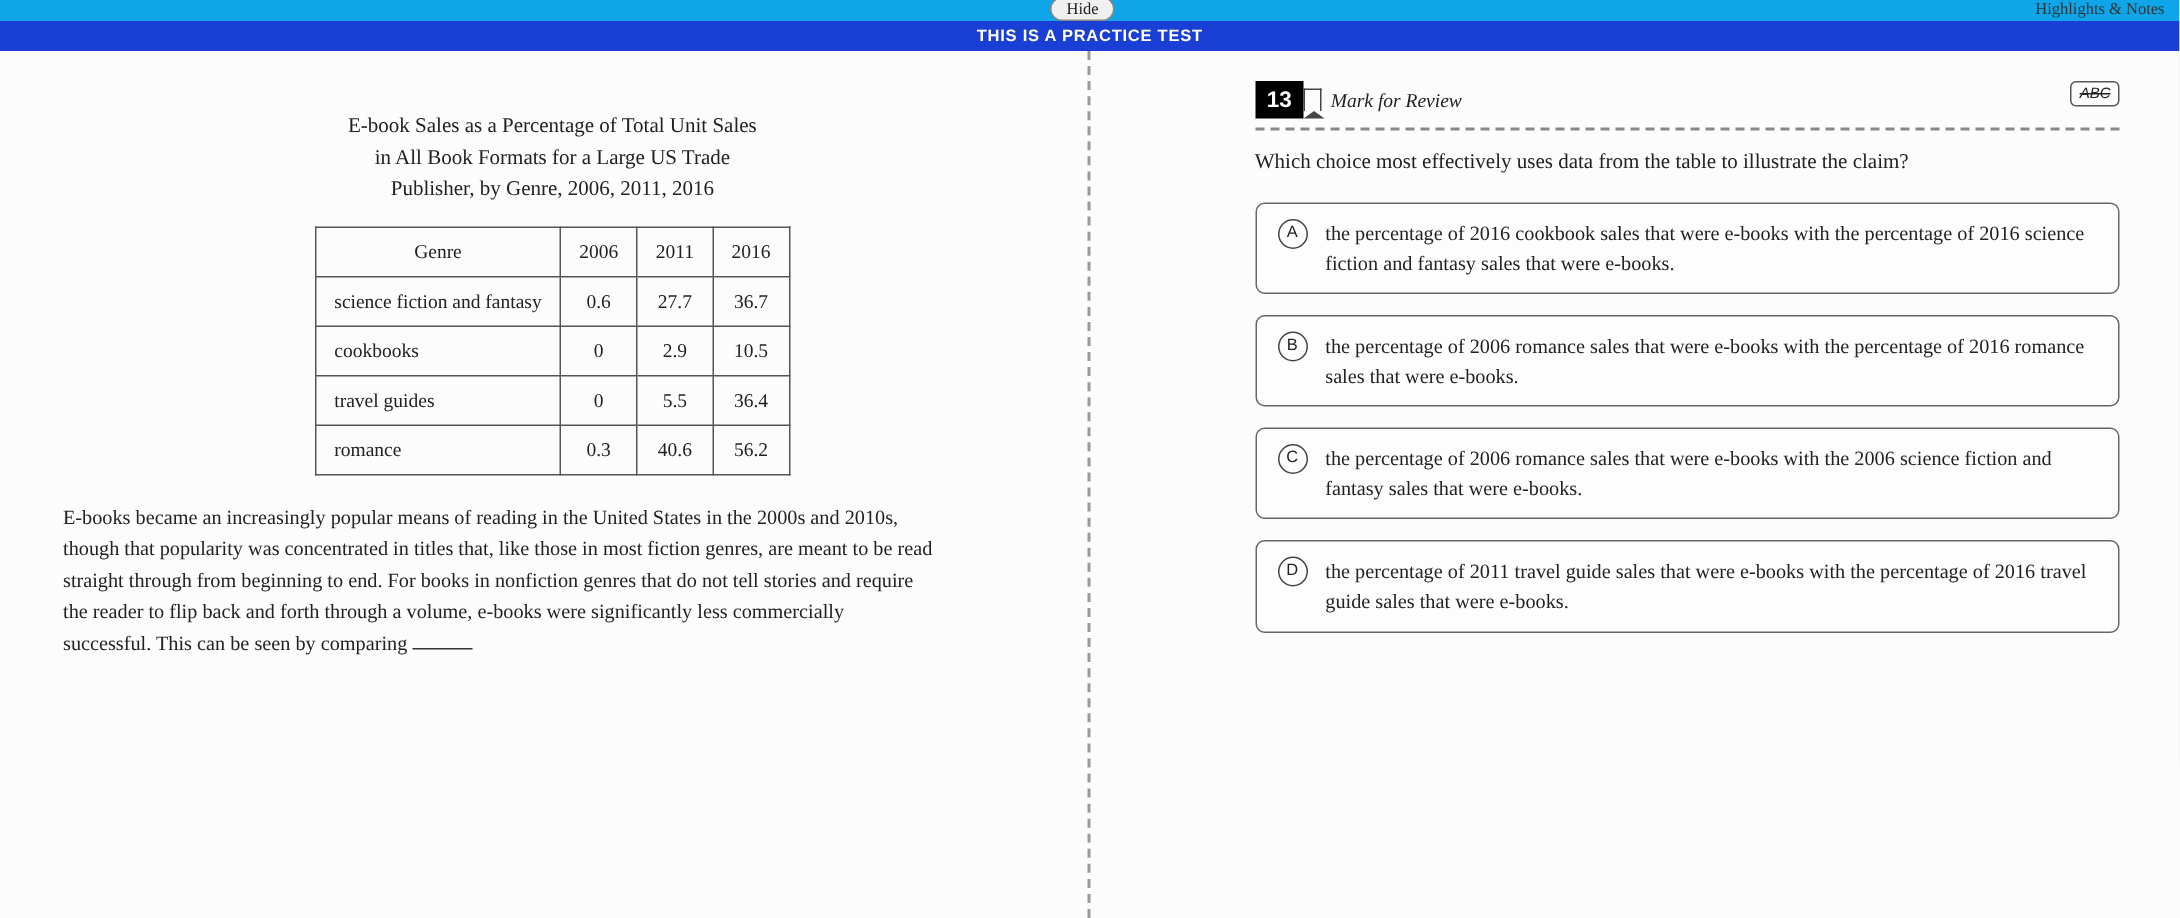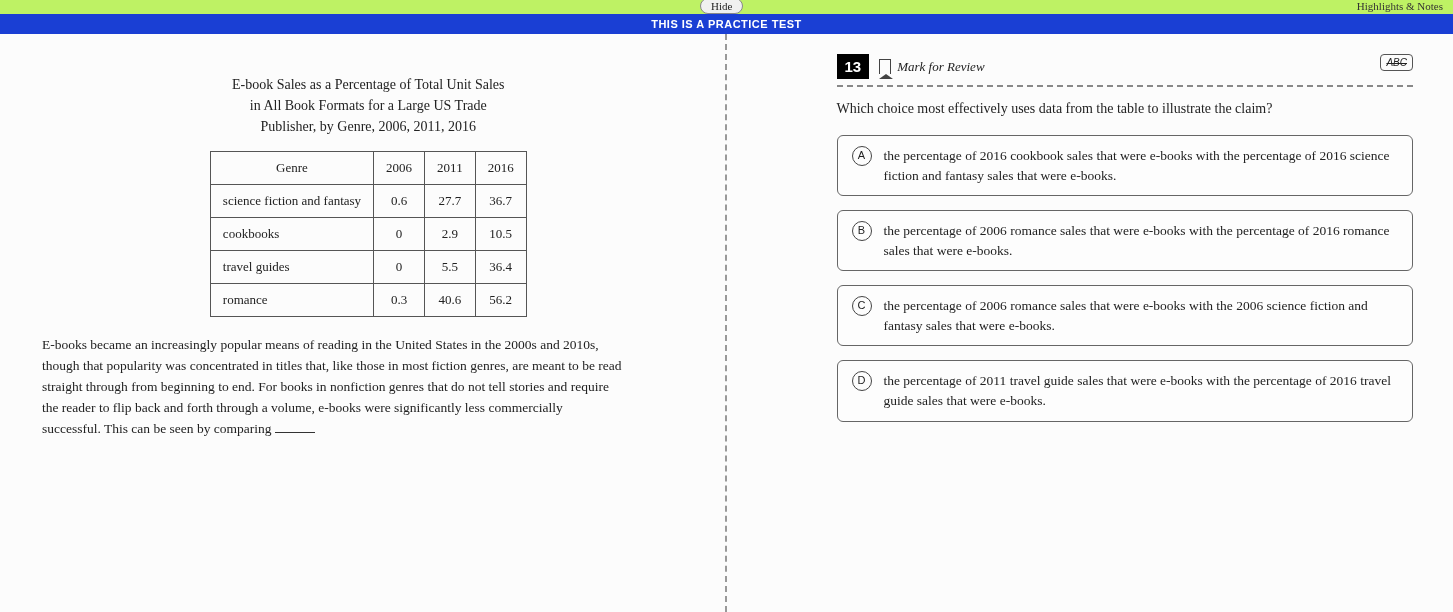"Hide" .top-bar { background: #bef264 -> #0ea5e9 }
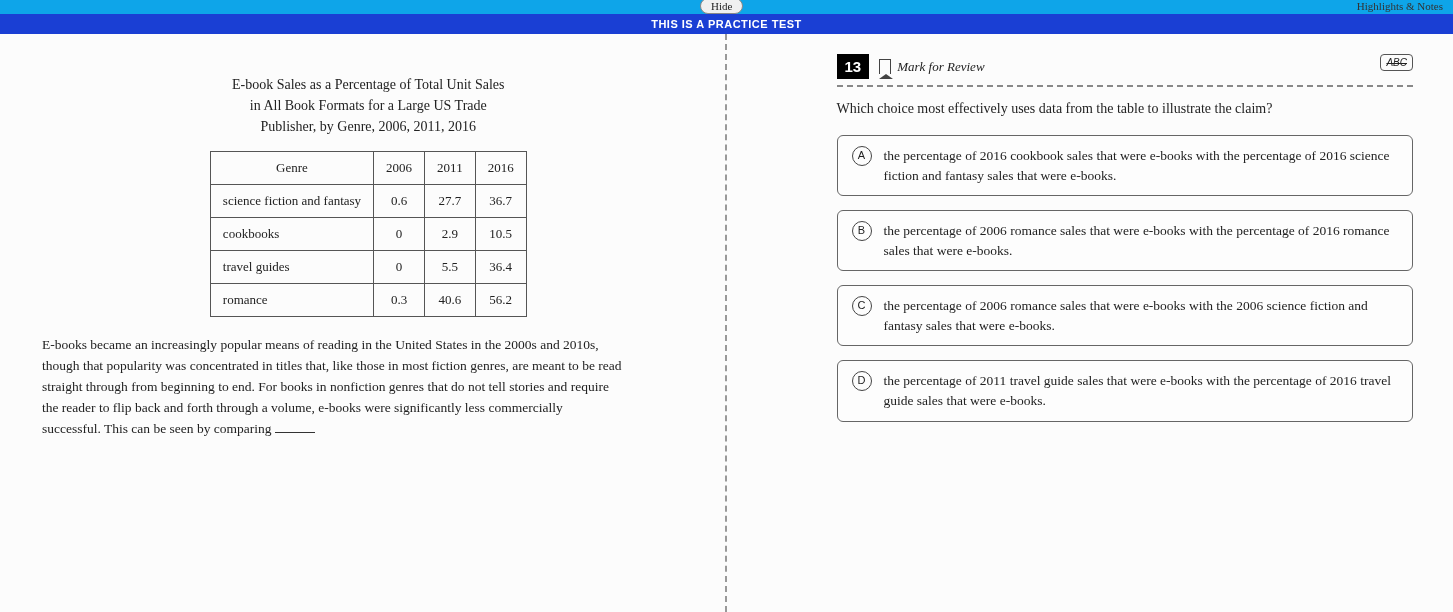"13" .q-header { gap: 10px -> none }
